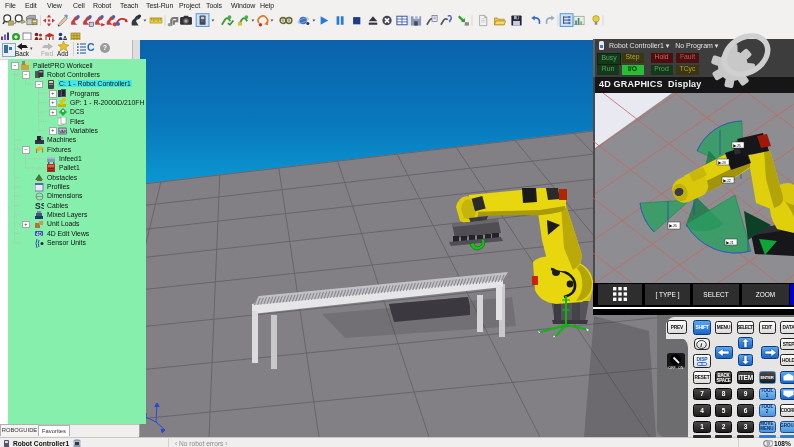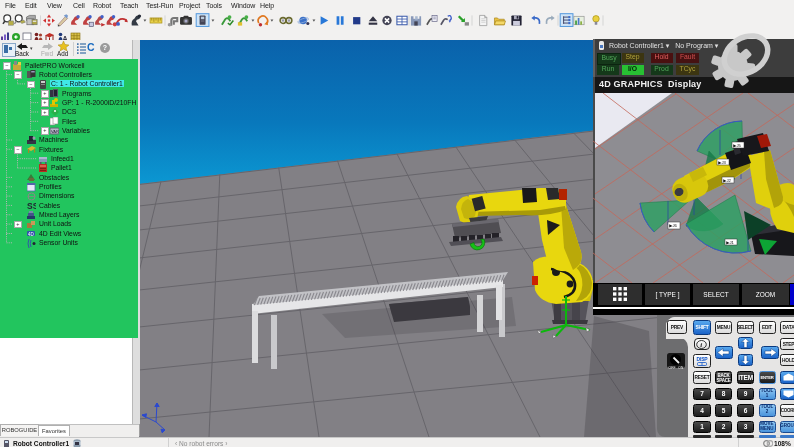"SS" #tree { background: #22c55e -> #86efac; height: 279px -> 365px; left: 0 -> 8px }
